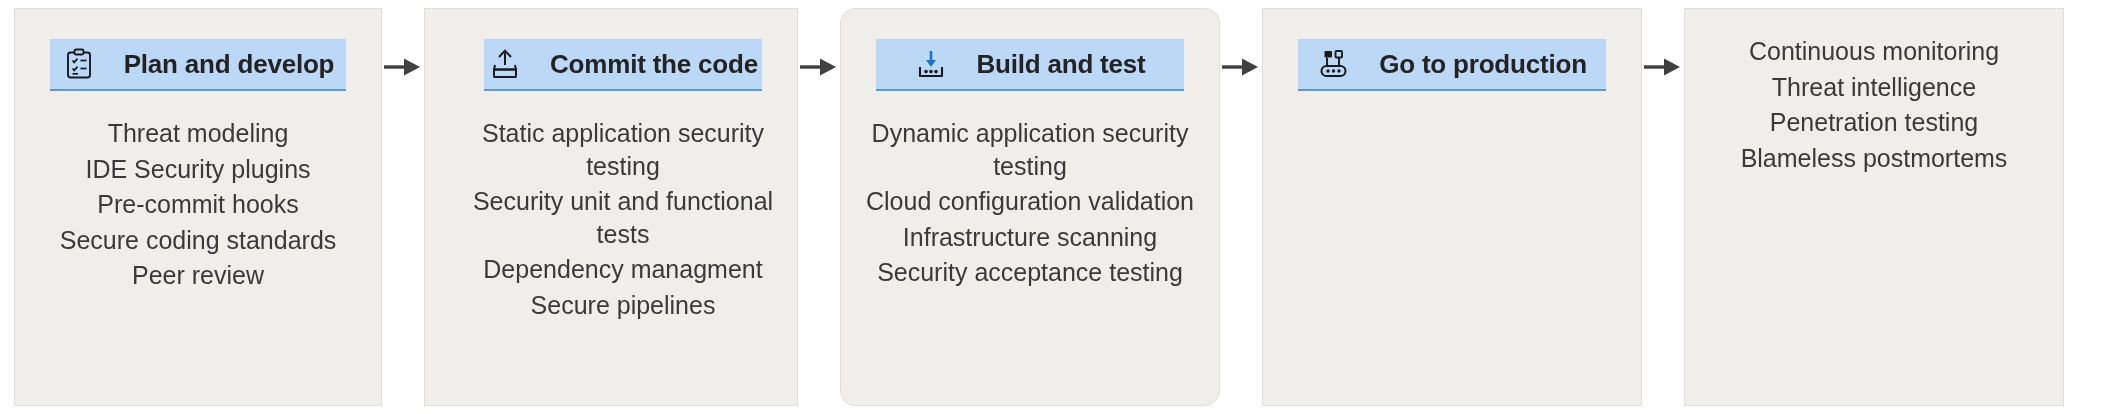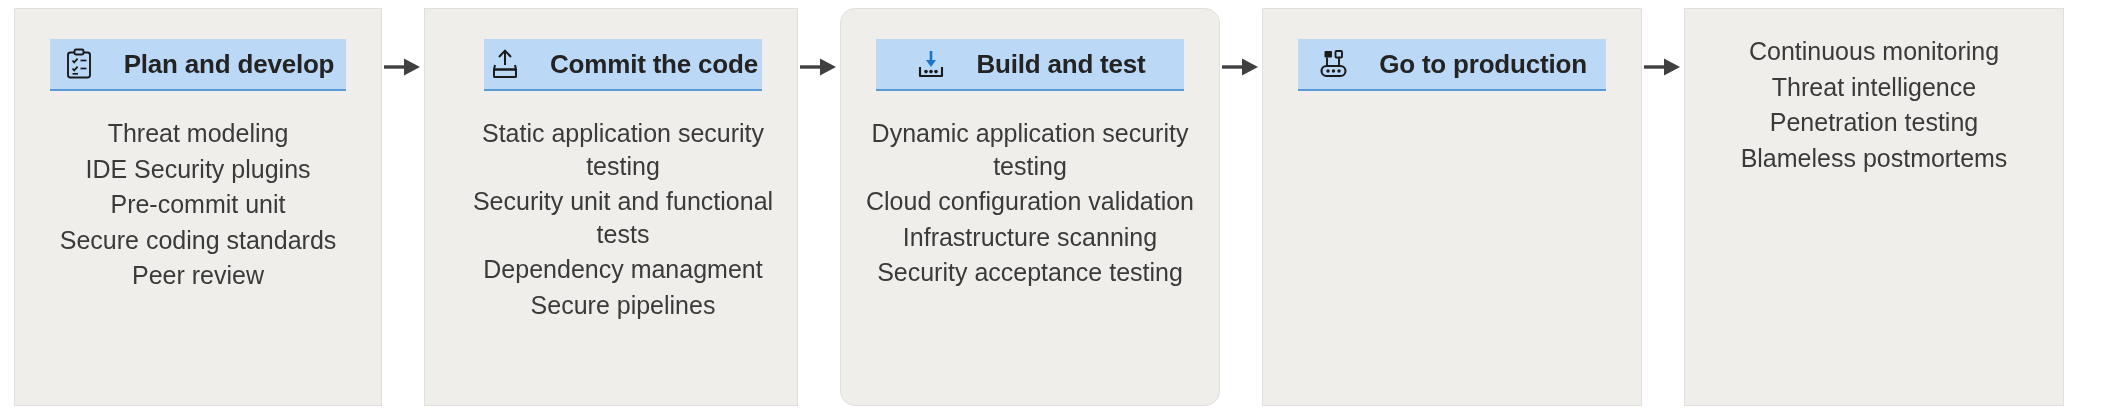"Pre-commit unit" div.item { text: unit -> hooks }
